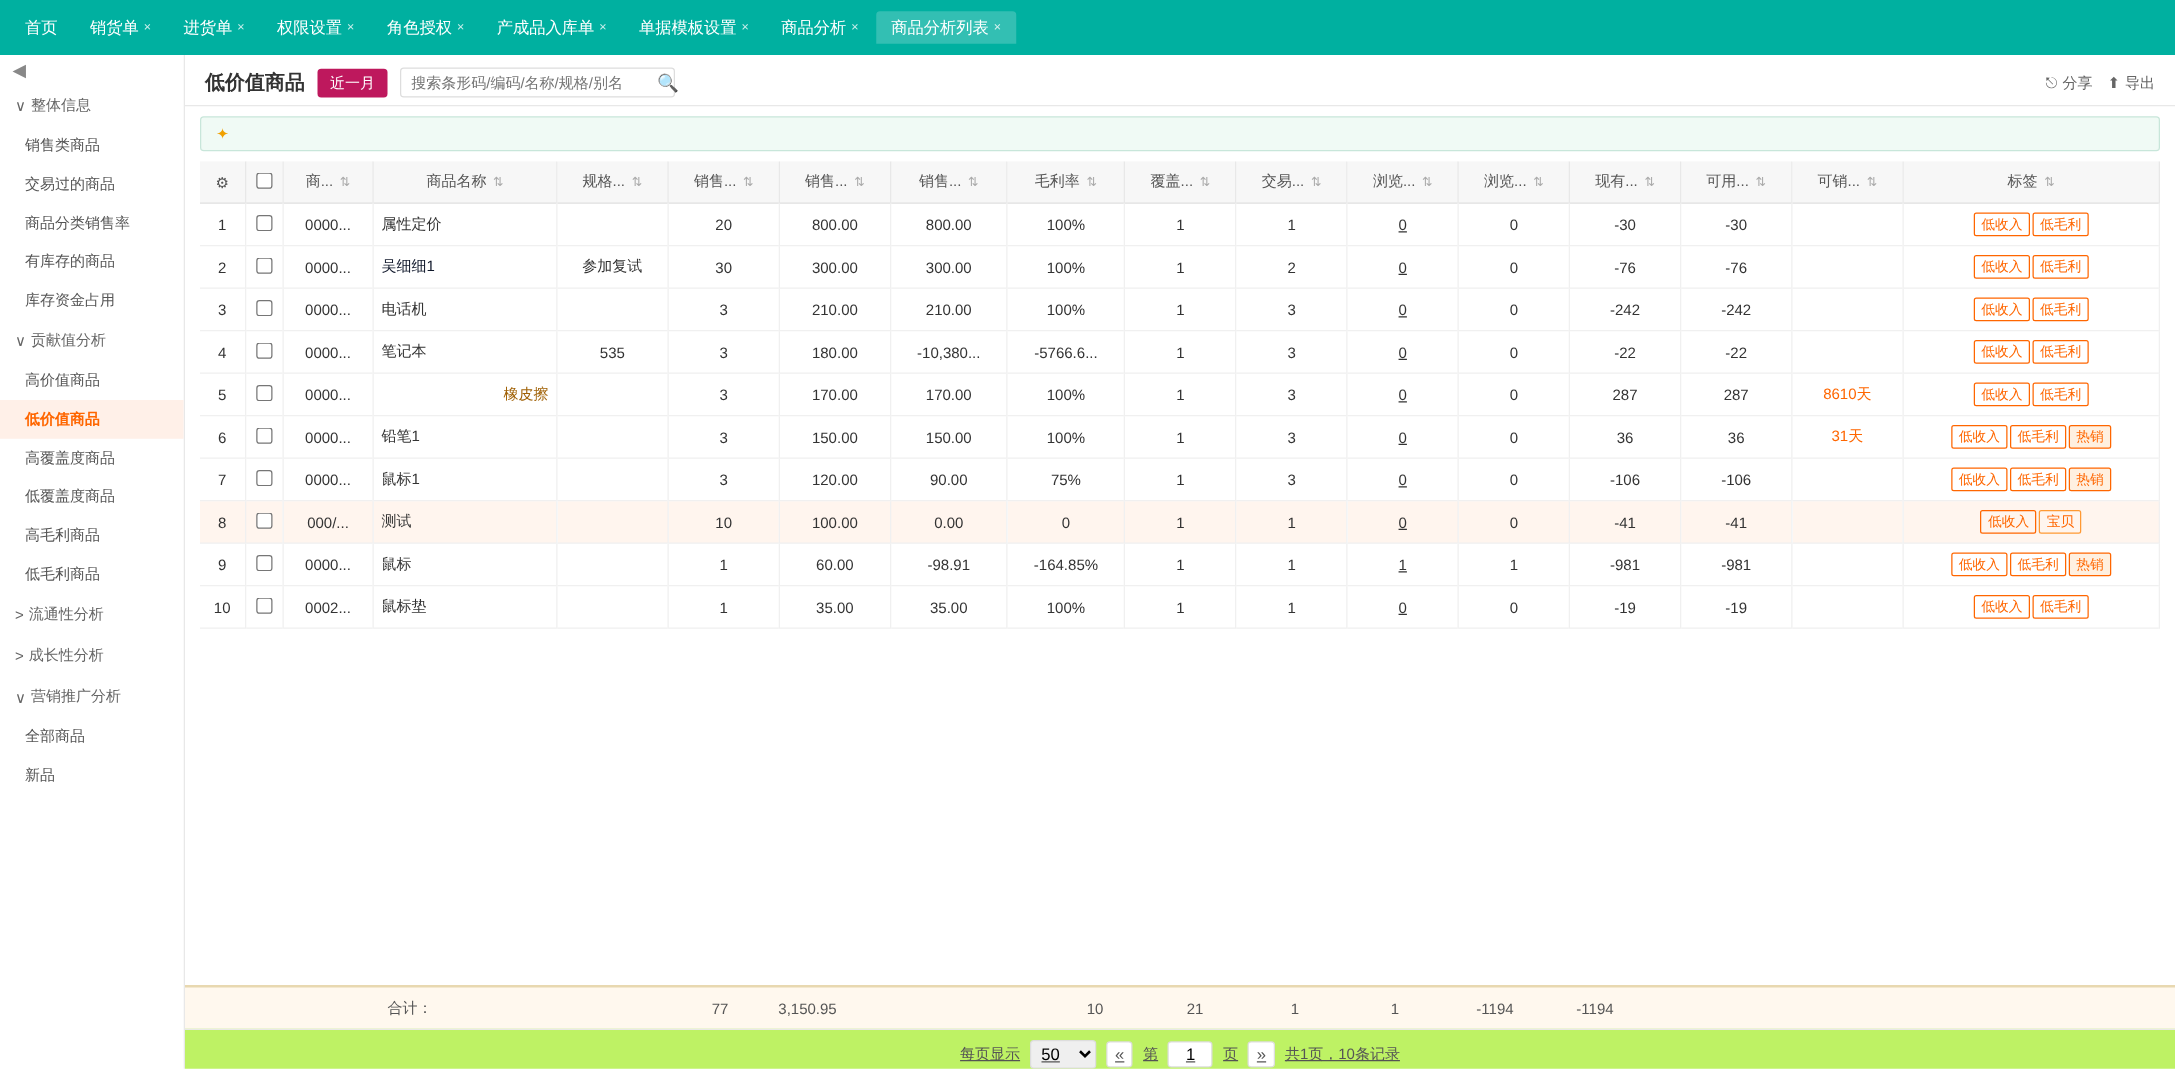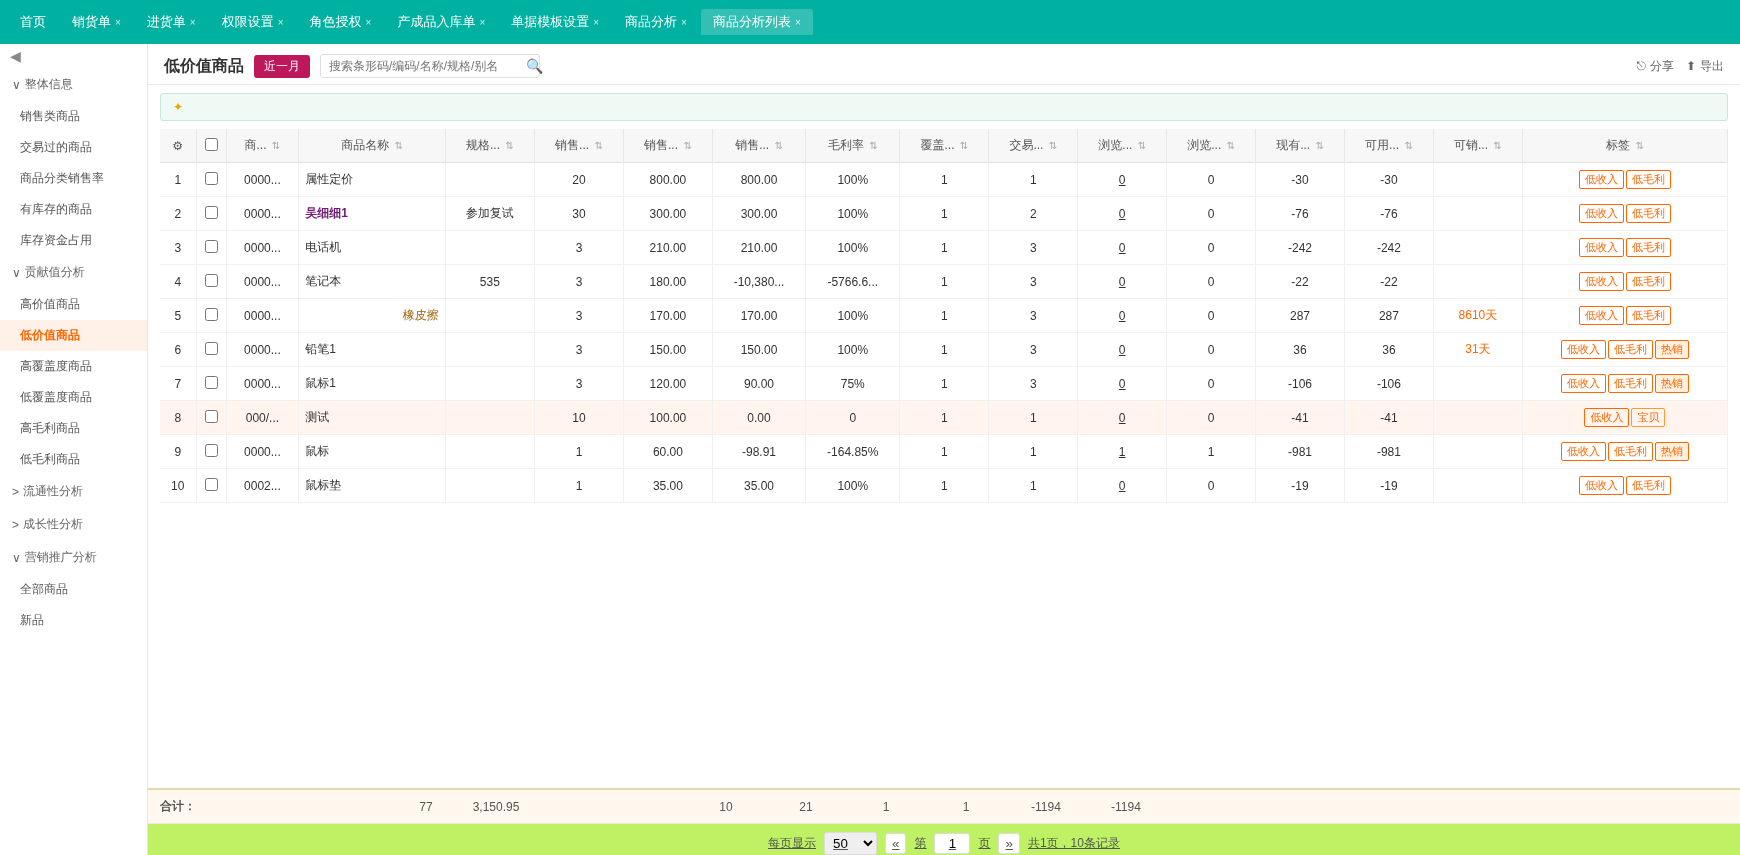"吴细细1" td.left { color: #701a75 -> #0f172a; font-weight: bold -> none }
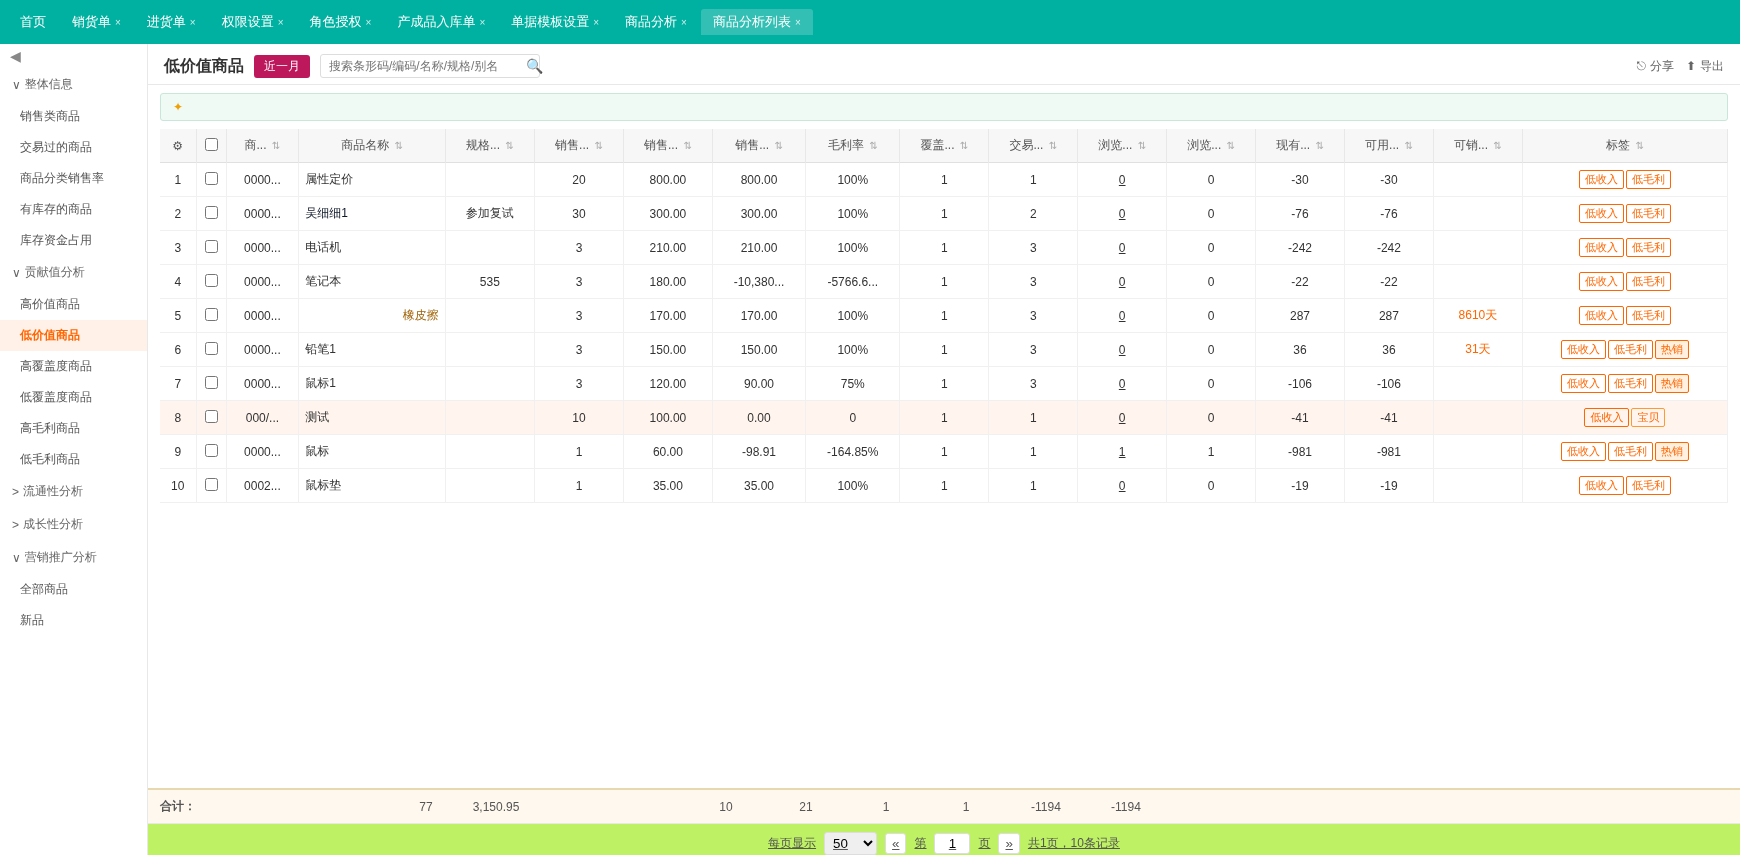"合计：" .total-label { font-weight: bold -> normal; margin-left: none -> 150px }
